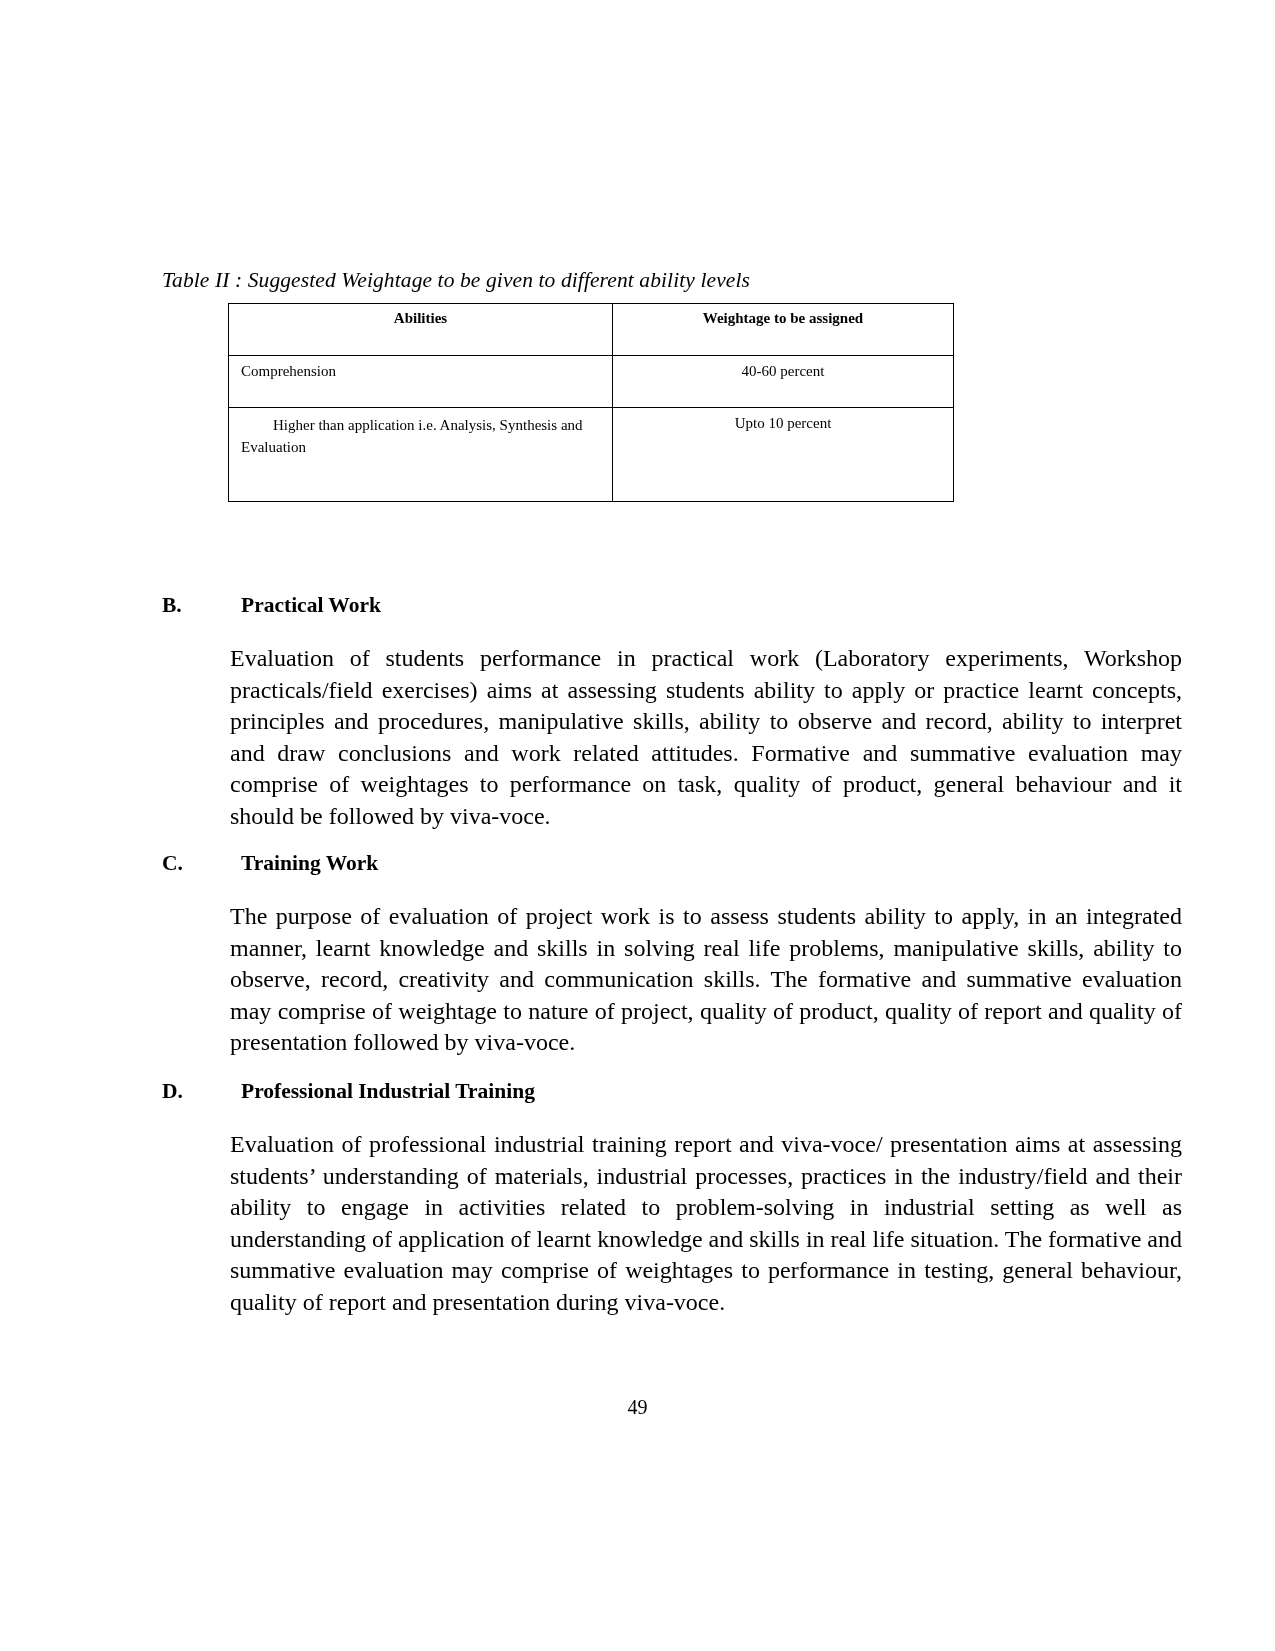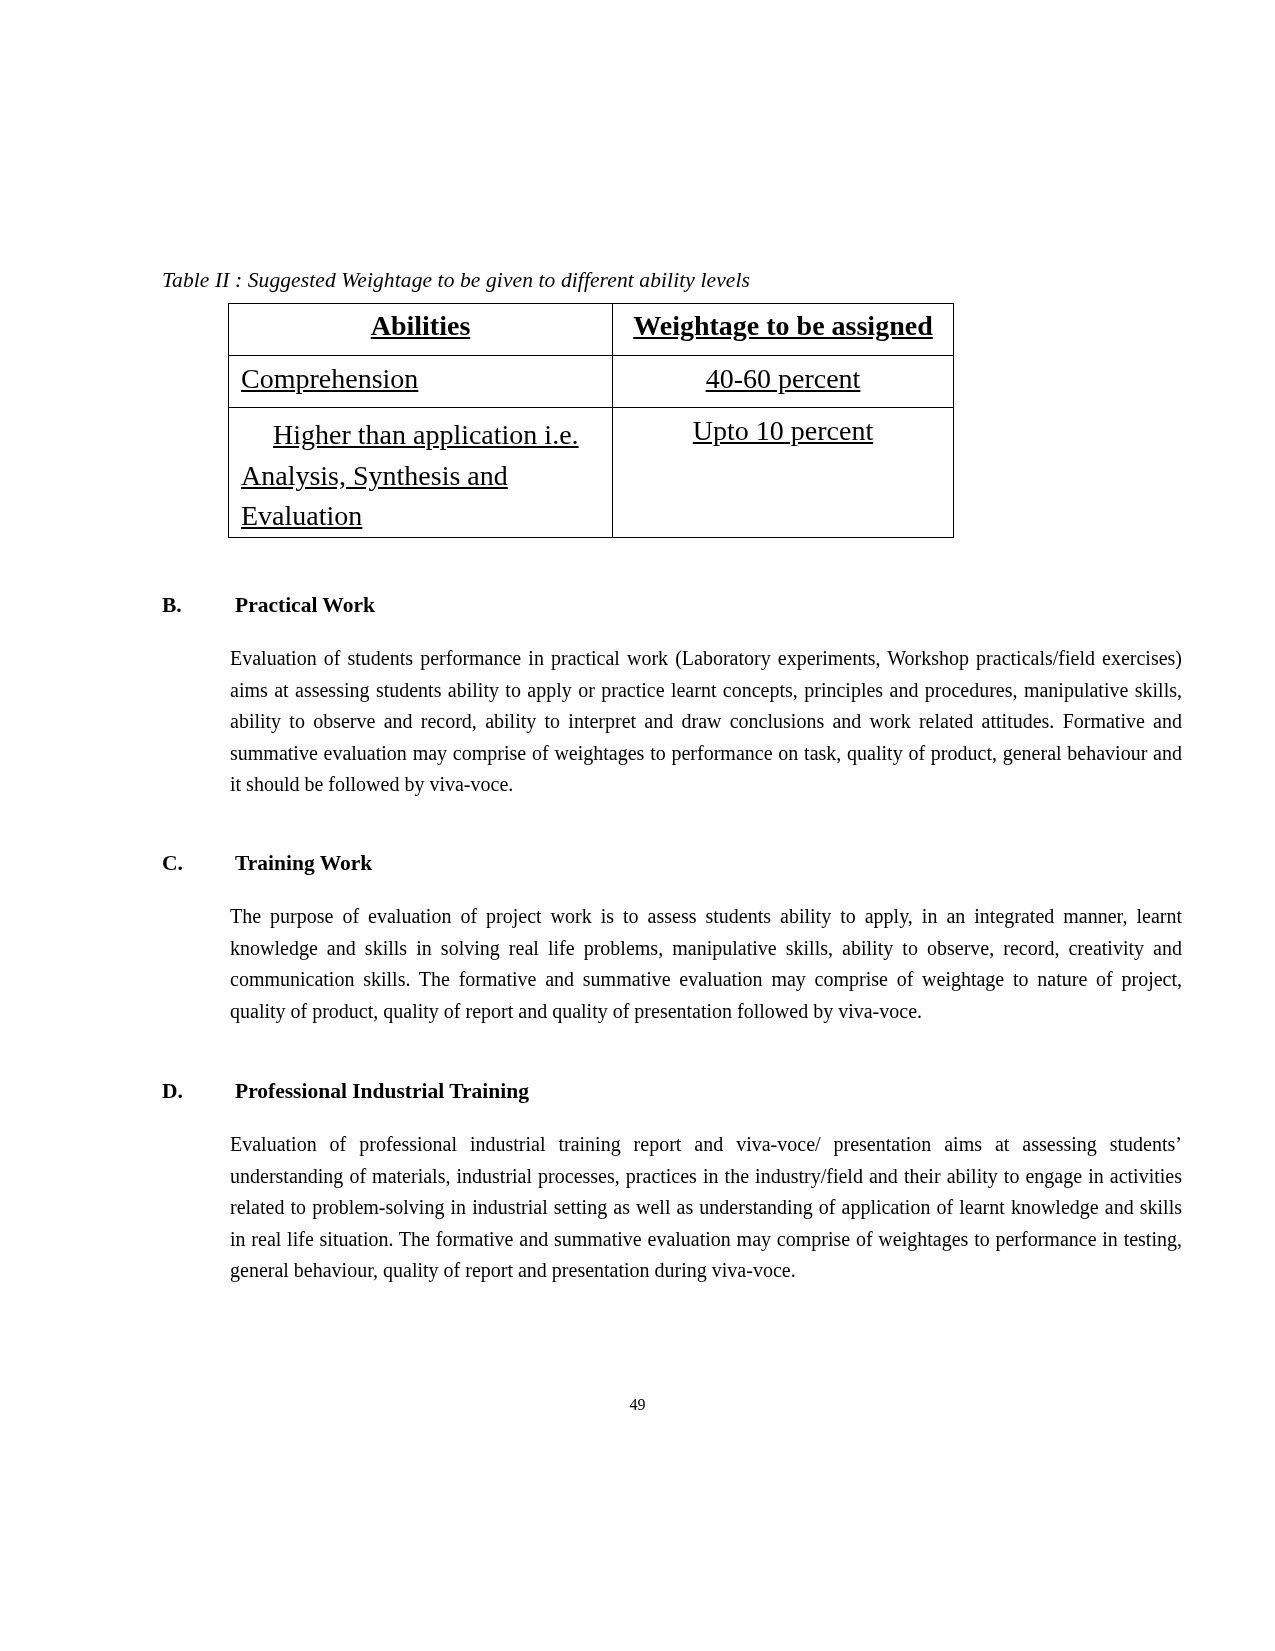"Abilities" .weightage-table td, .weightage-table th { font-size: 28px -> 15px; text-decoration: underline -> none }
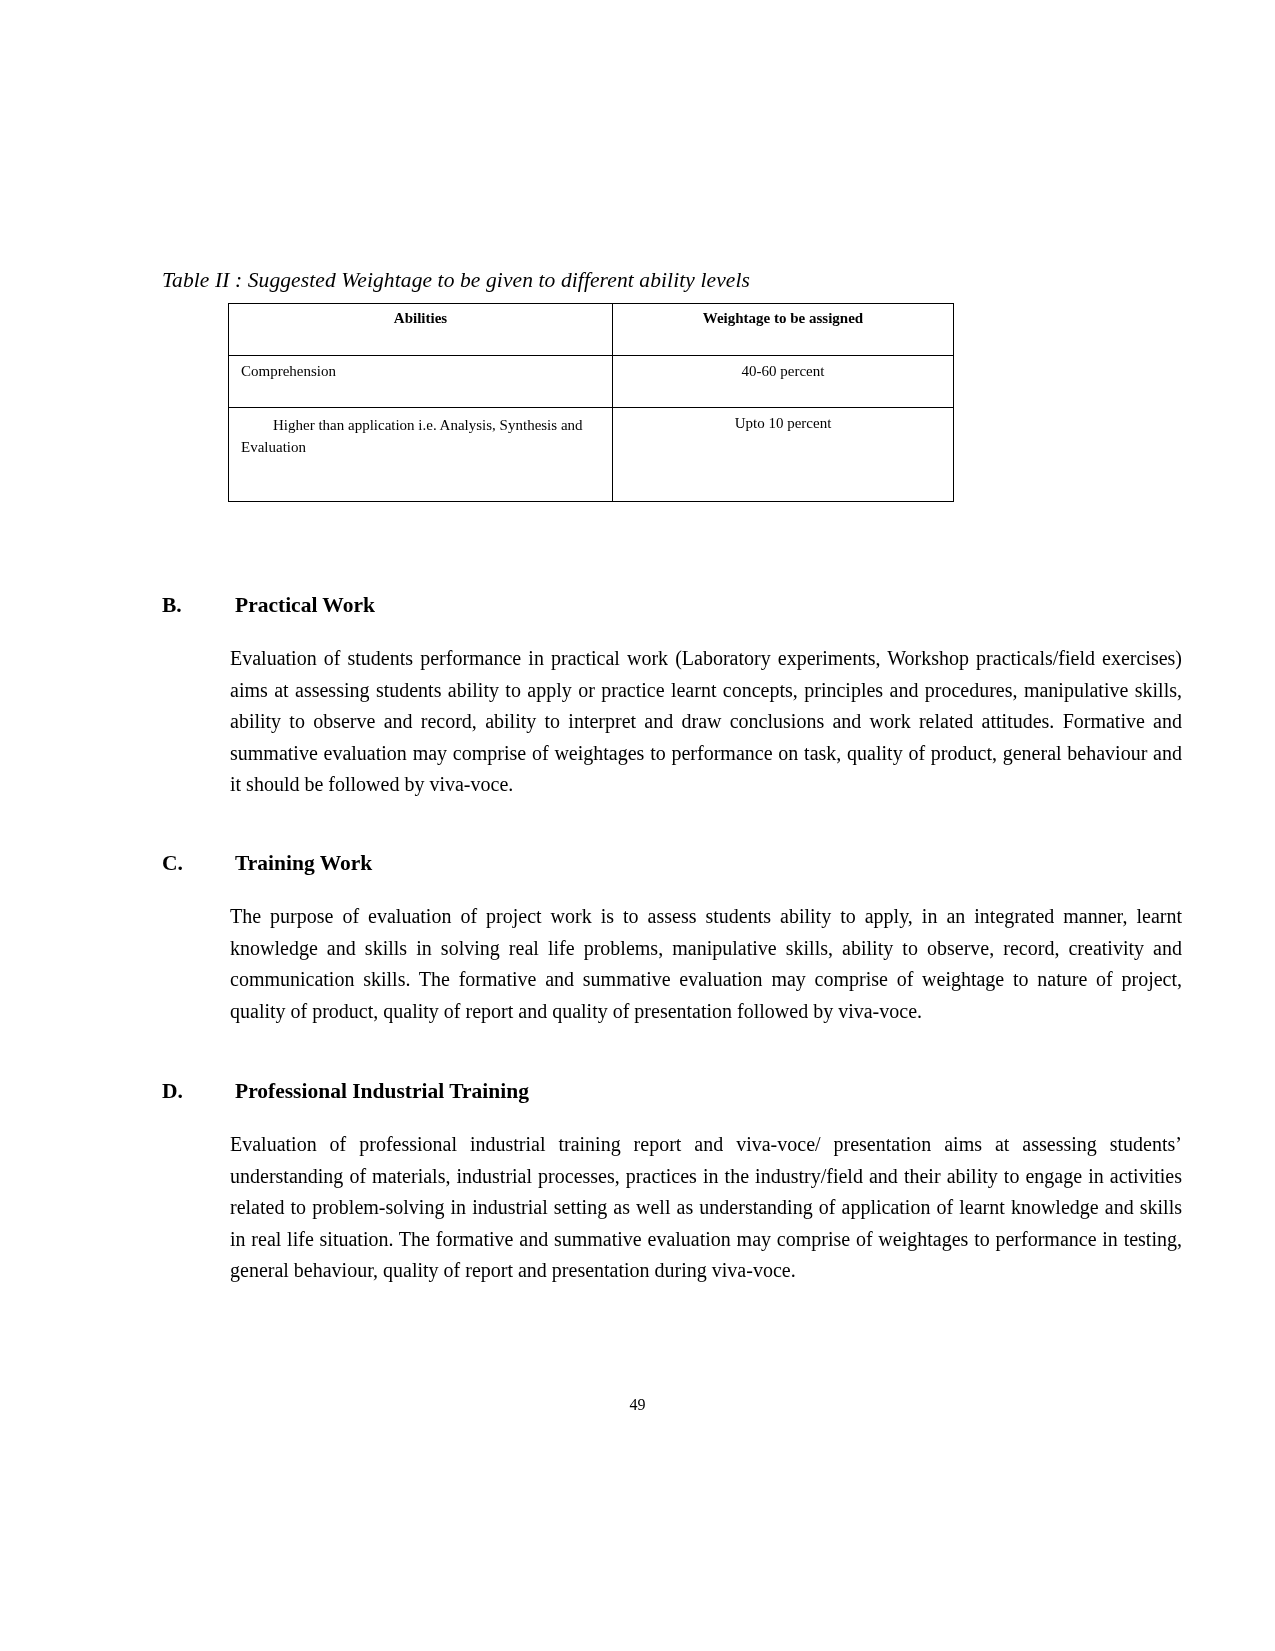"Practical Work" .section-title { left: 73px -> 79px }
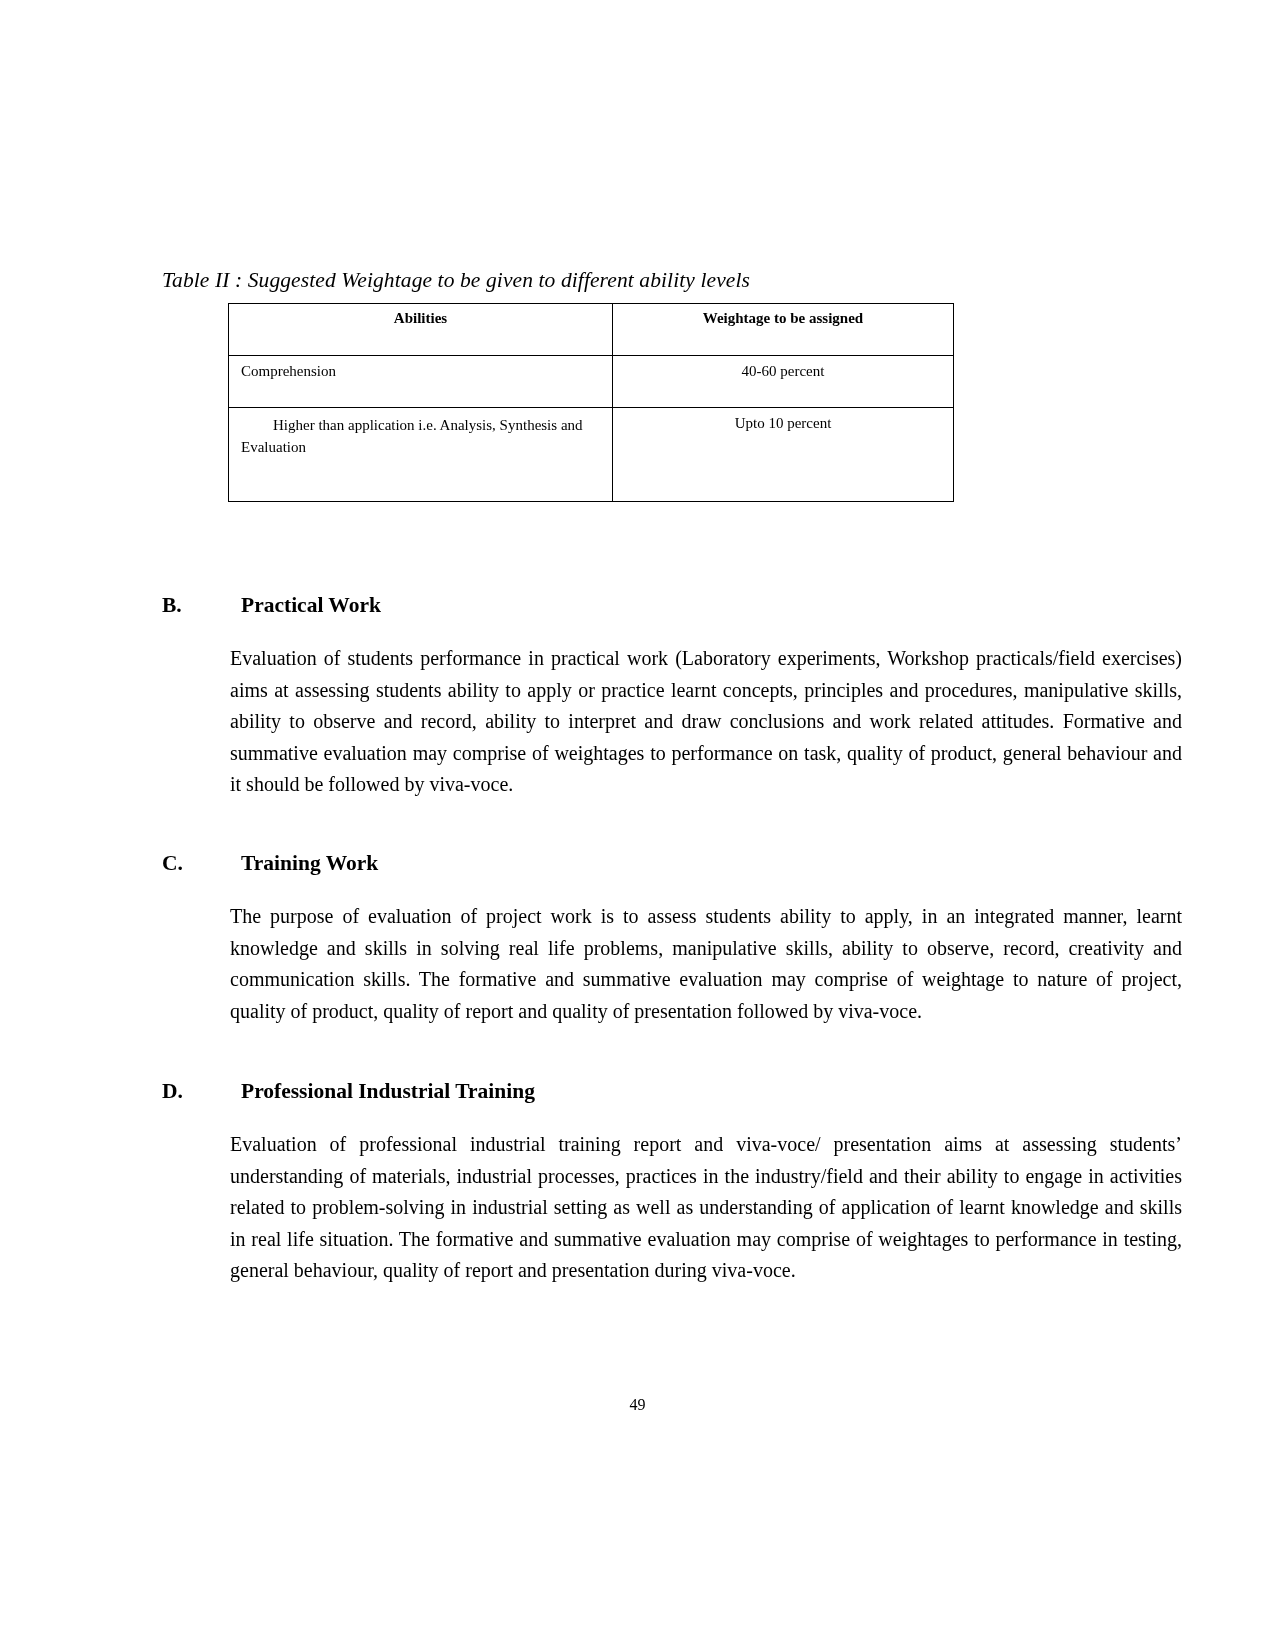"Evaluation of students performance in" .section-body { font-size: 20px -> 24px }
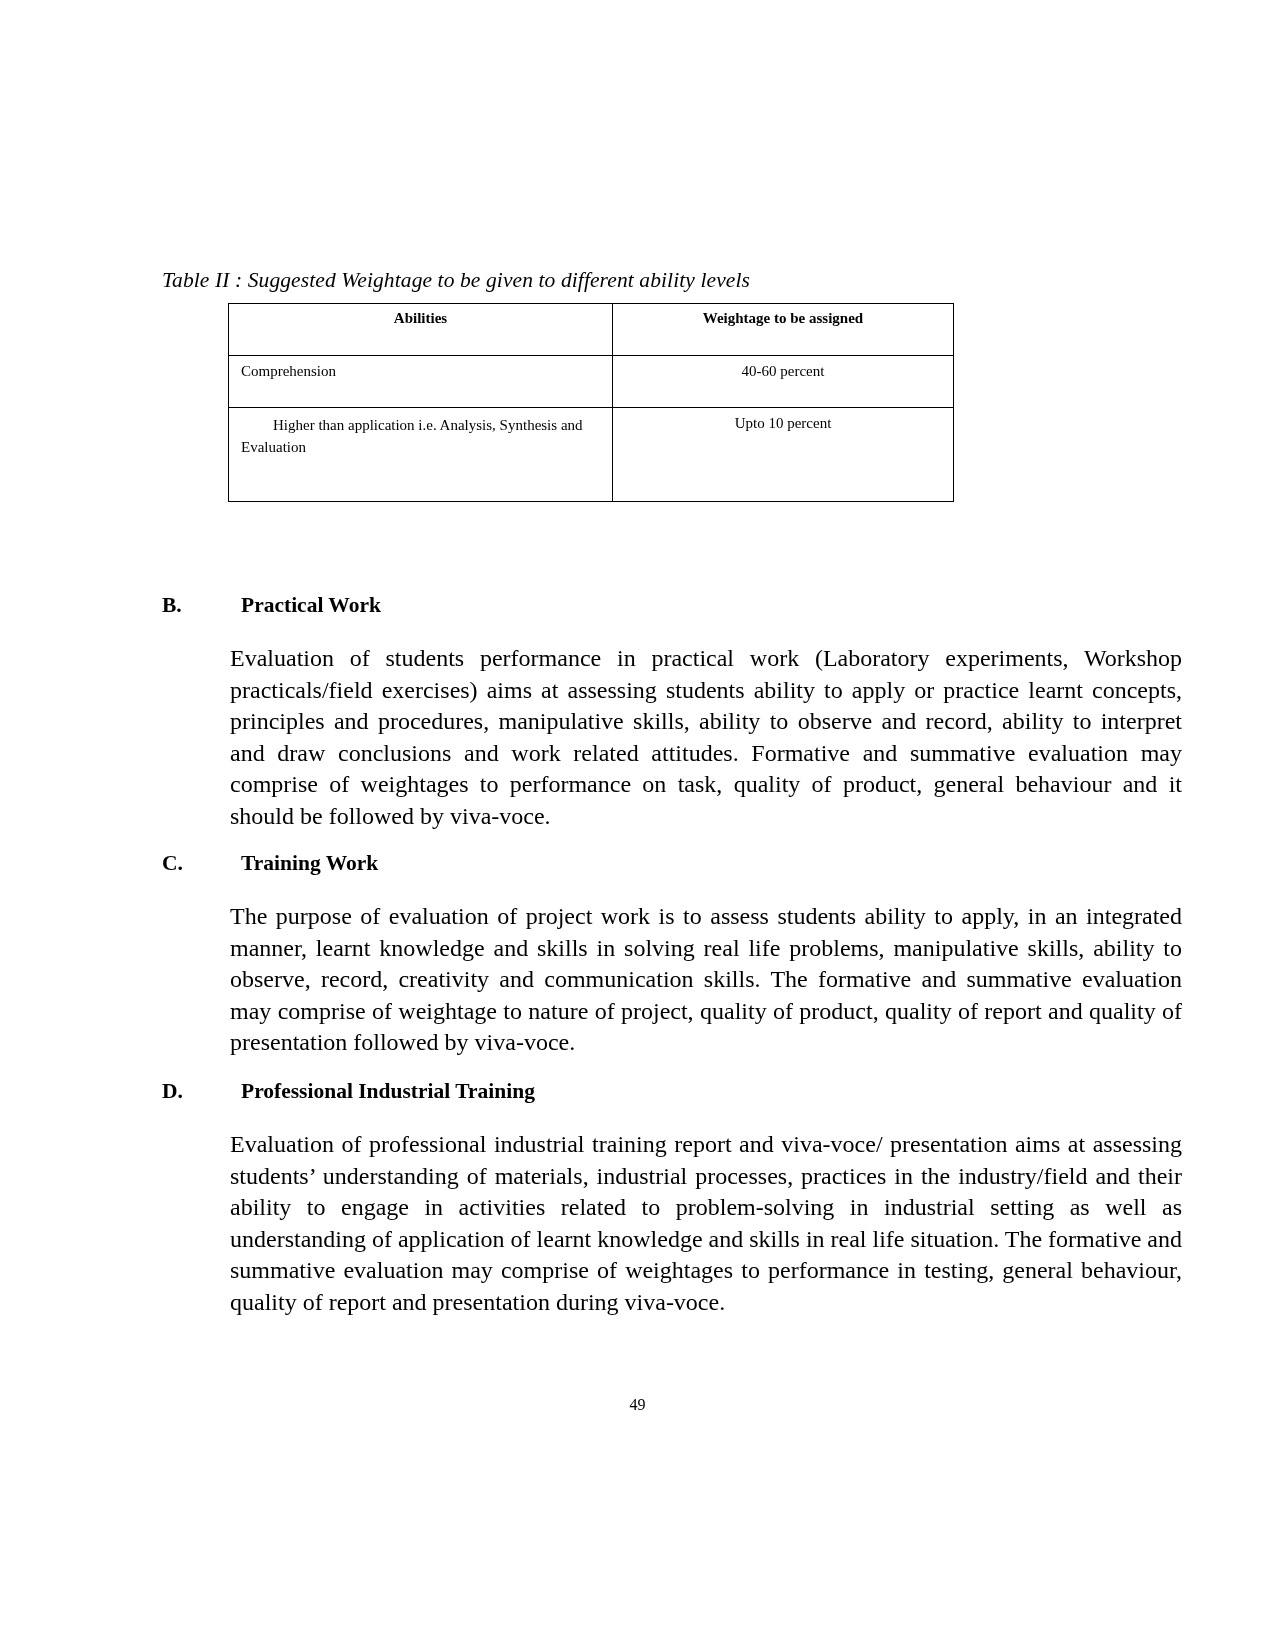"49" .page-number { font-size: 16px -> 20px }
